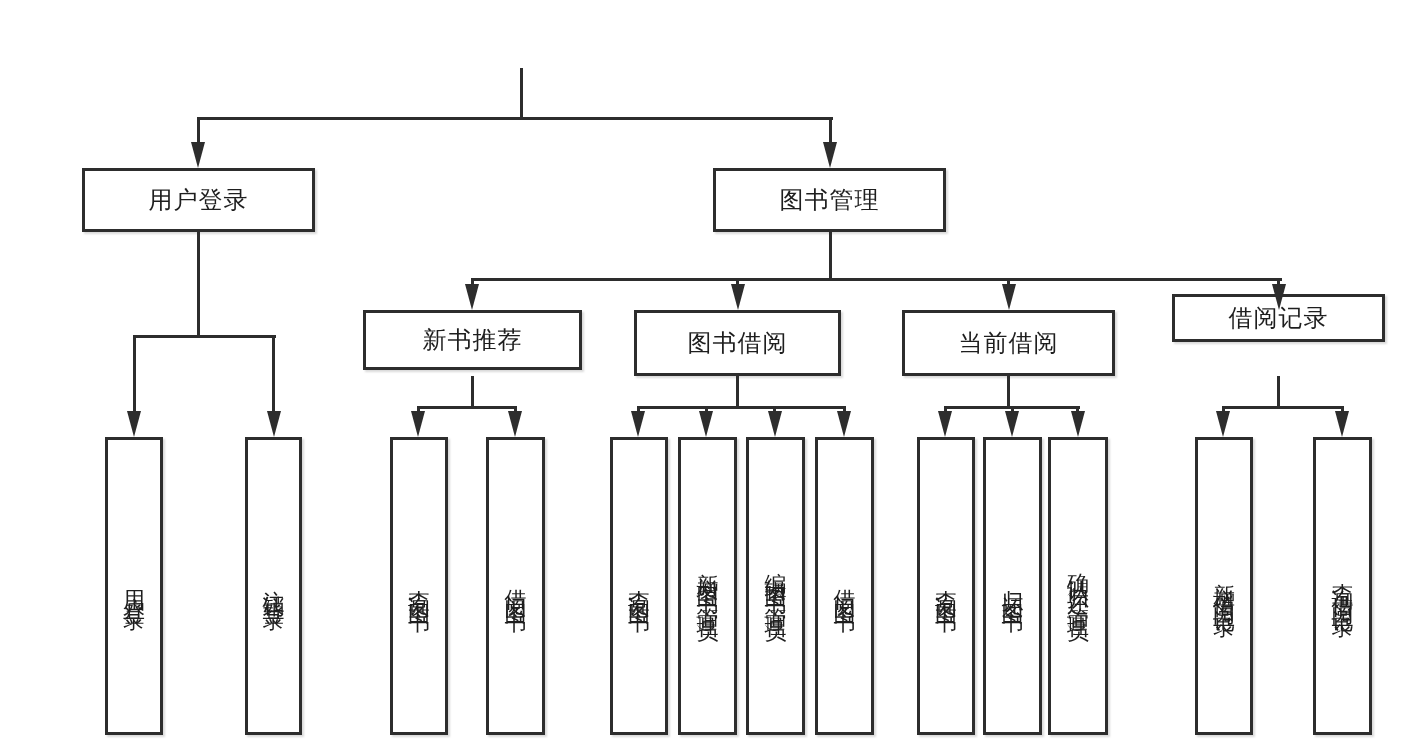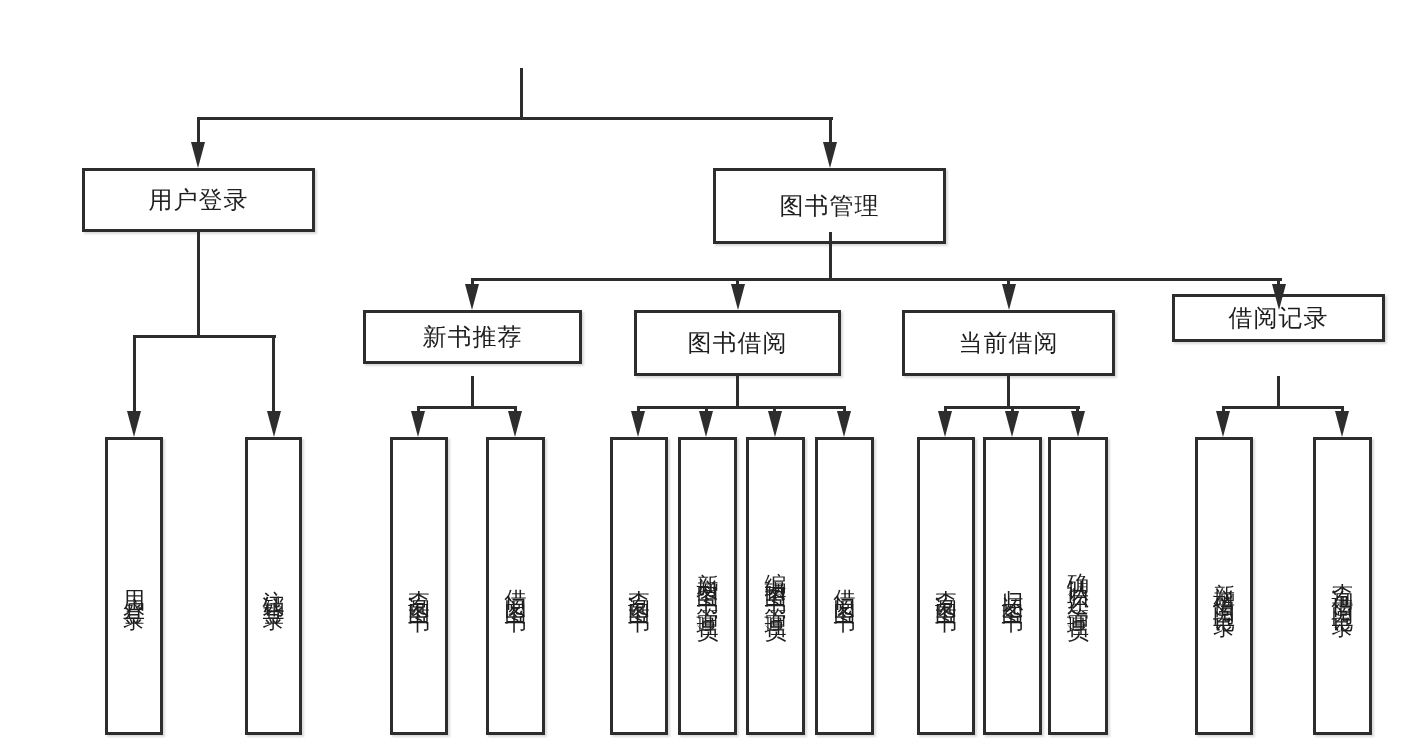"图书管理" div.box { height: 76px -> 64px }
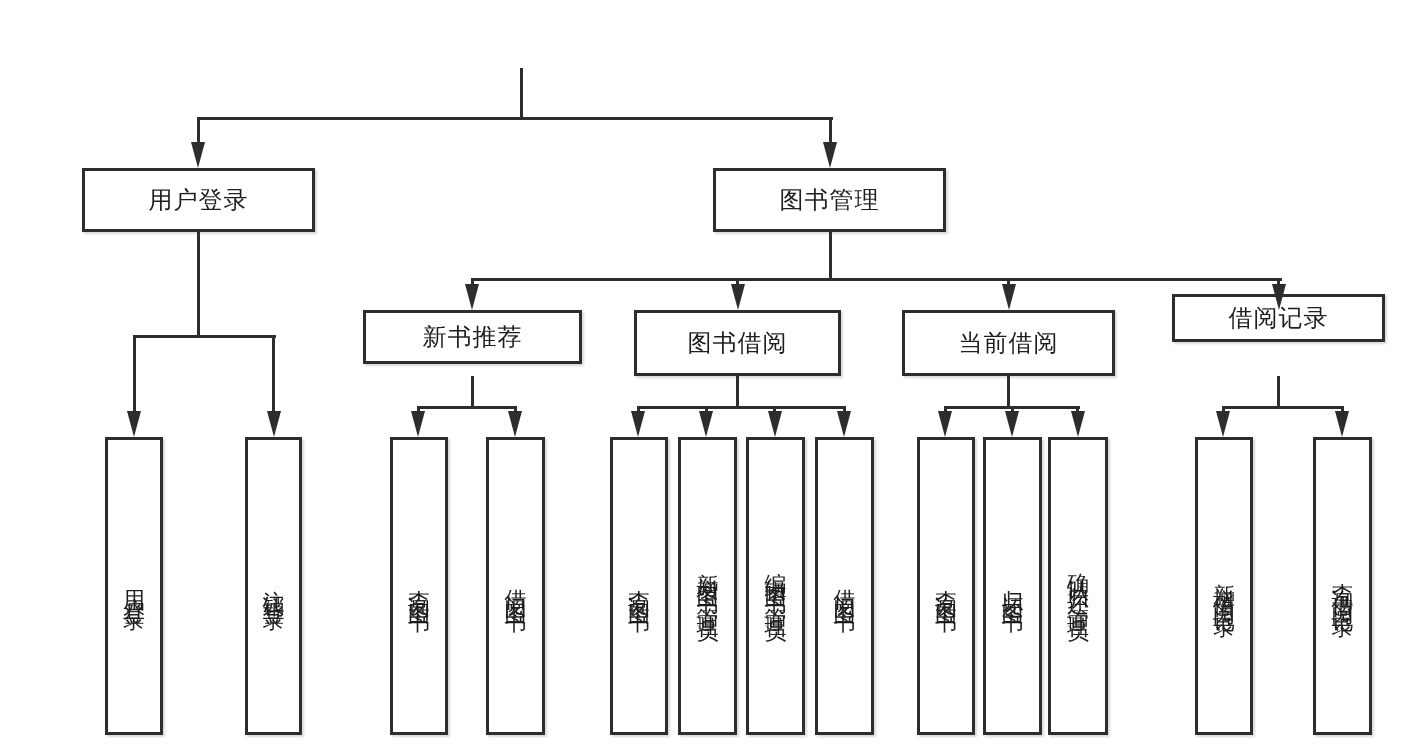"新书推荐" div.box { height: 54px -> 60px }
